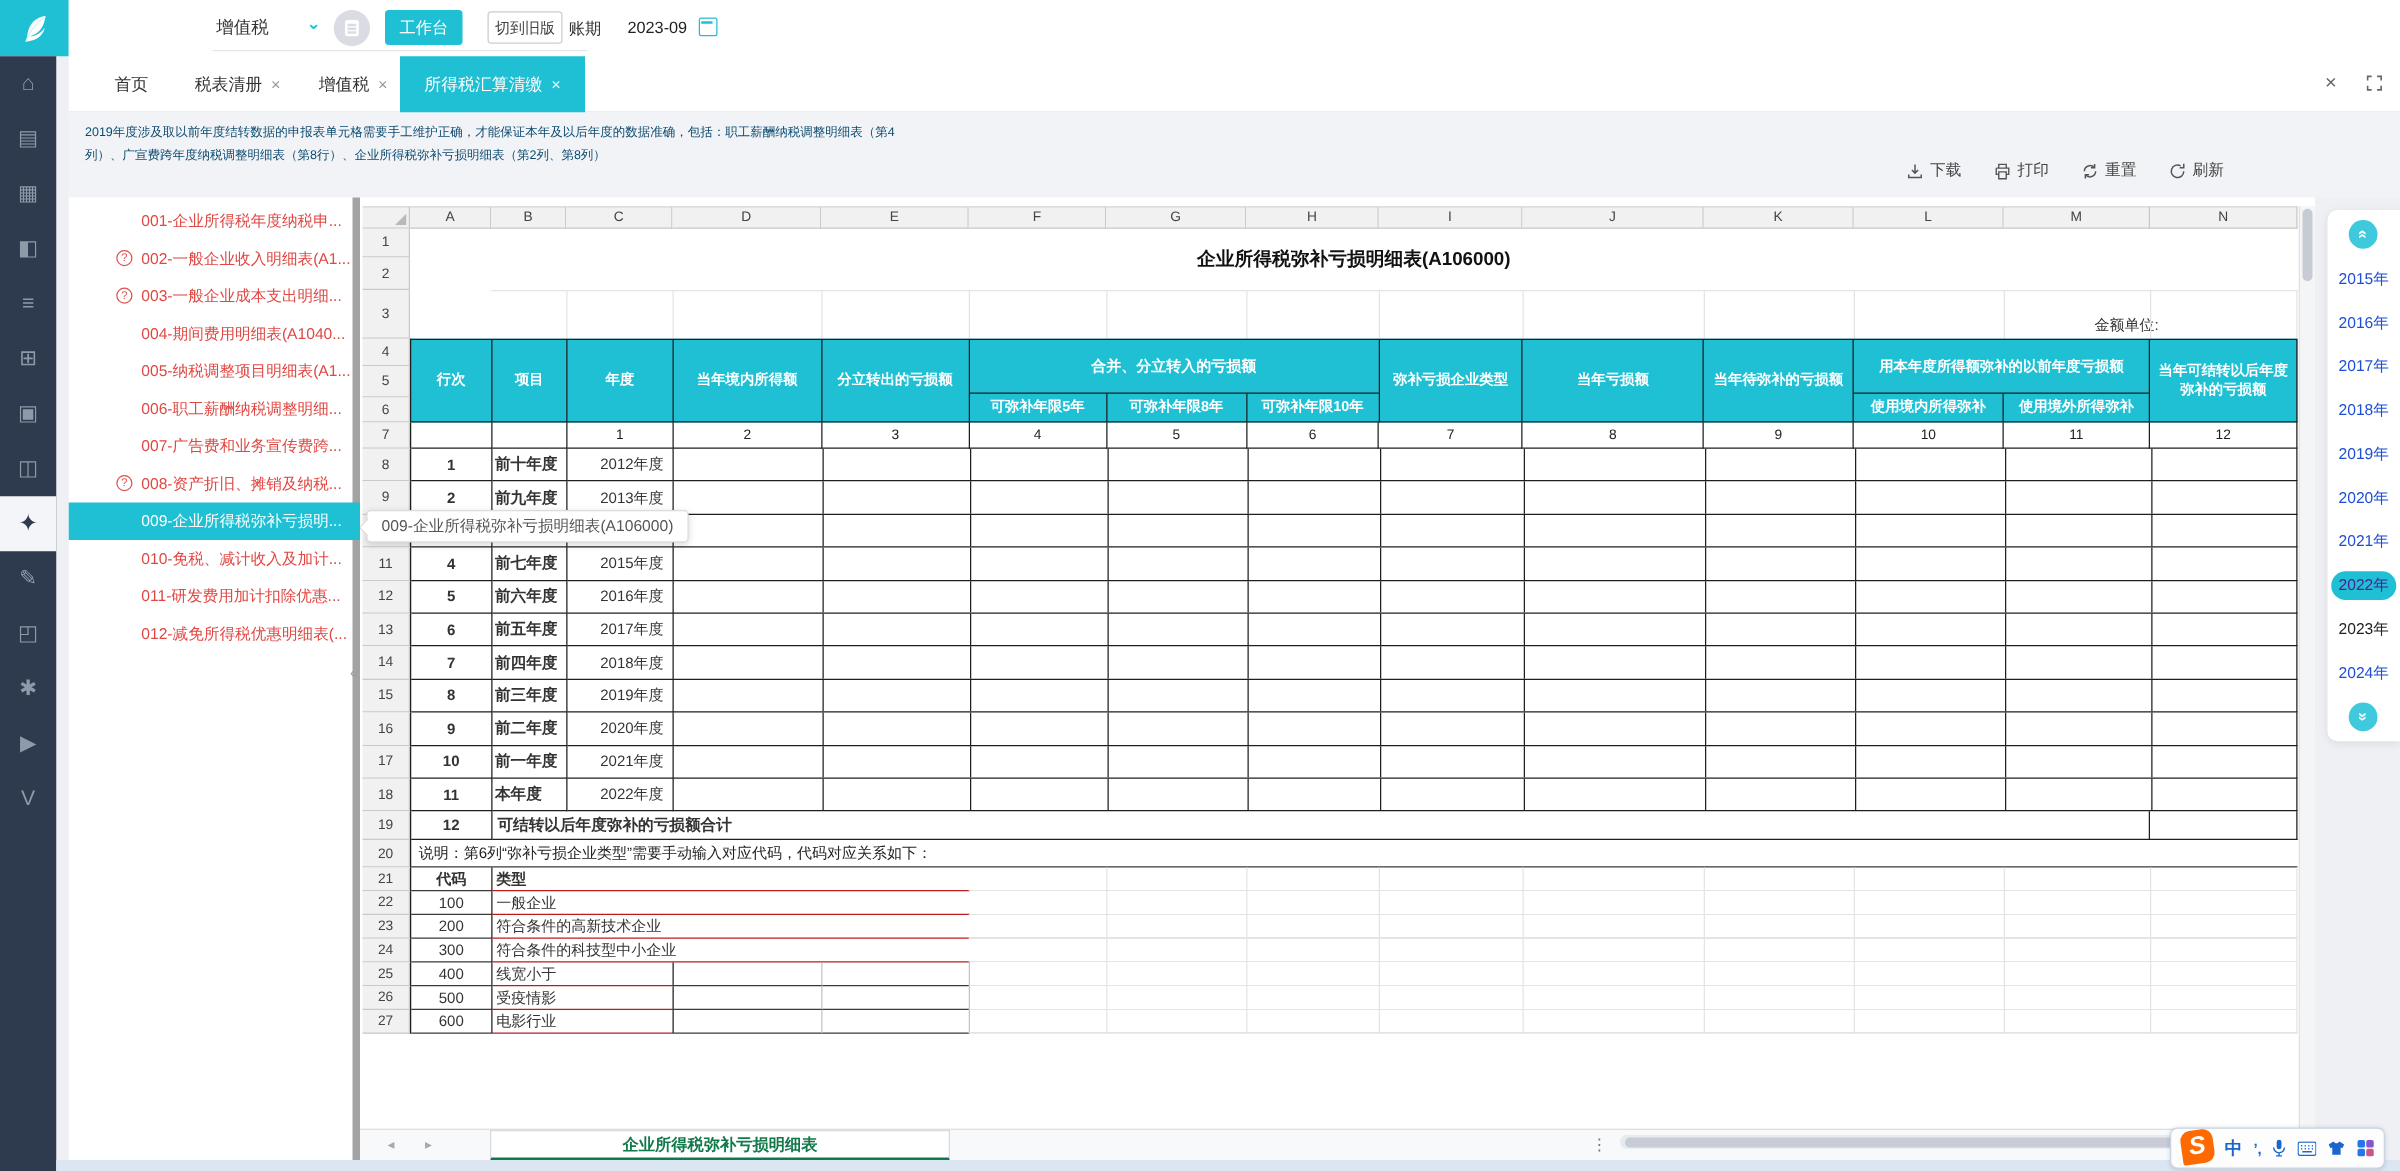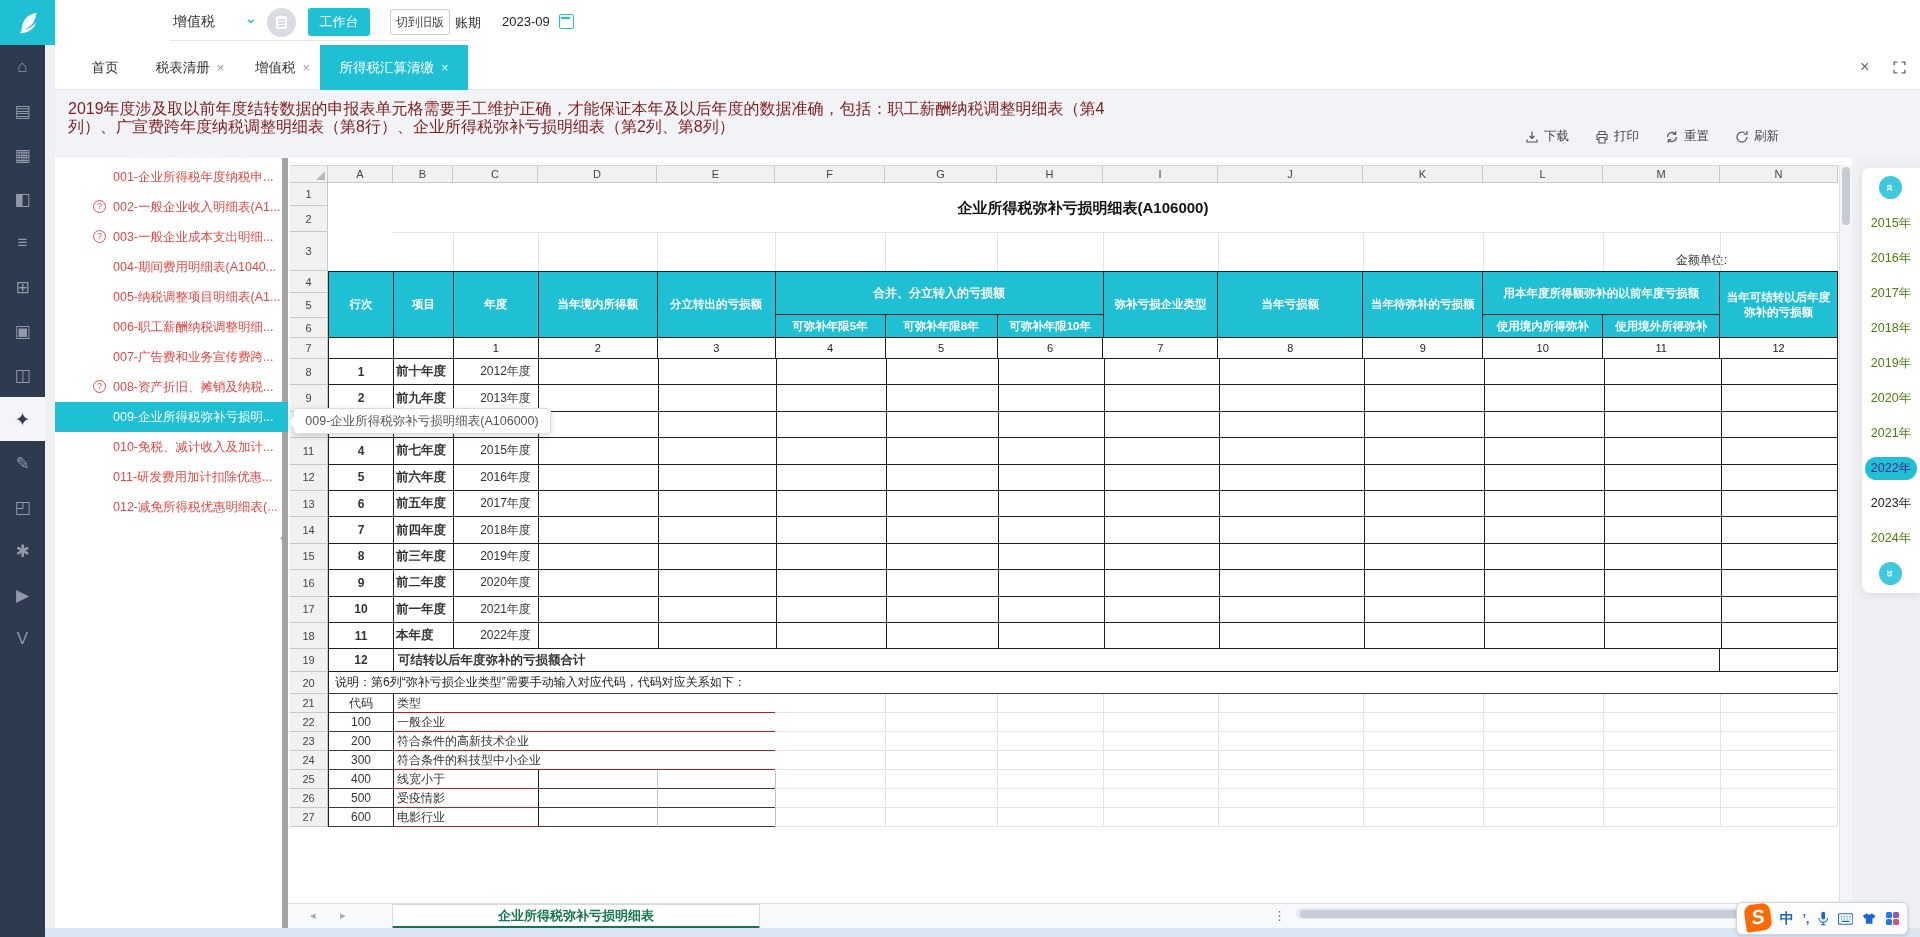"2019年度涉及取以前年度结转数据的申报表单元格需要手工维护正确，才能保证本年及" .notice-line { color: #7f1d1d -> #0c4a6e; font-size: 16px -> 10px }
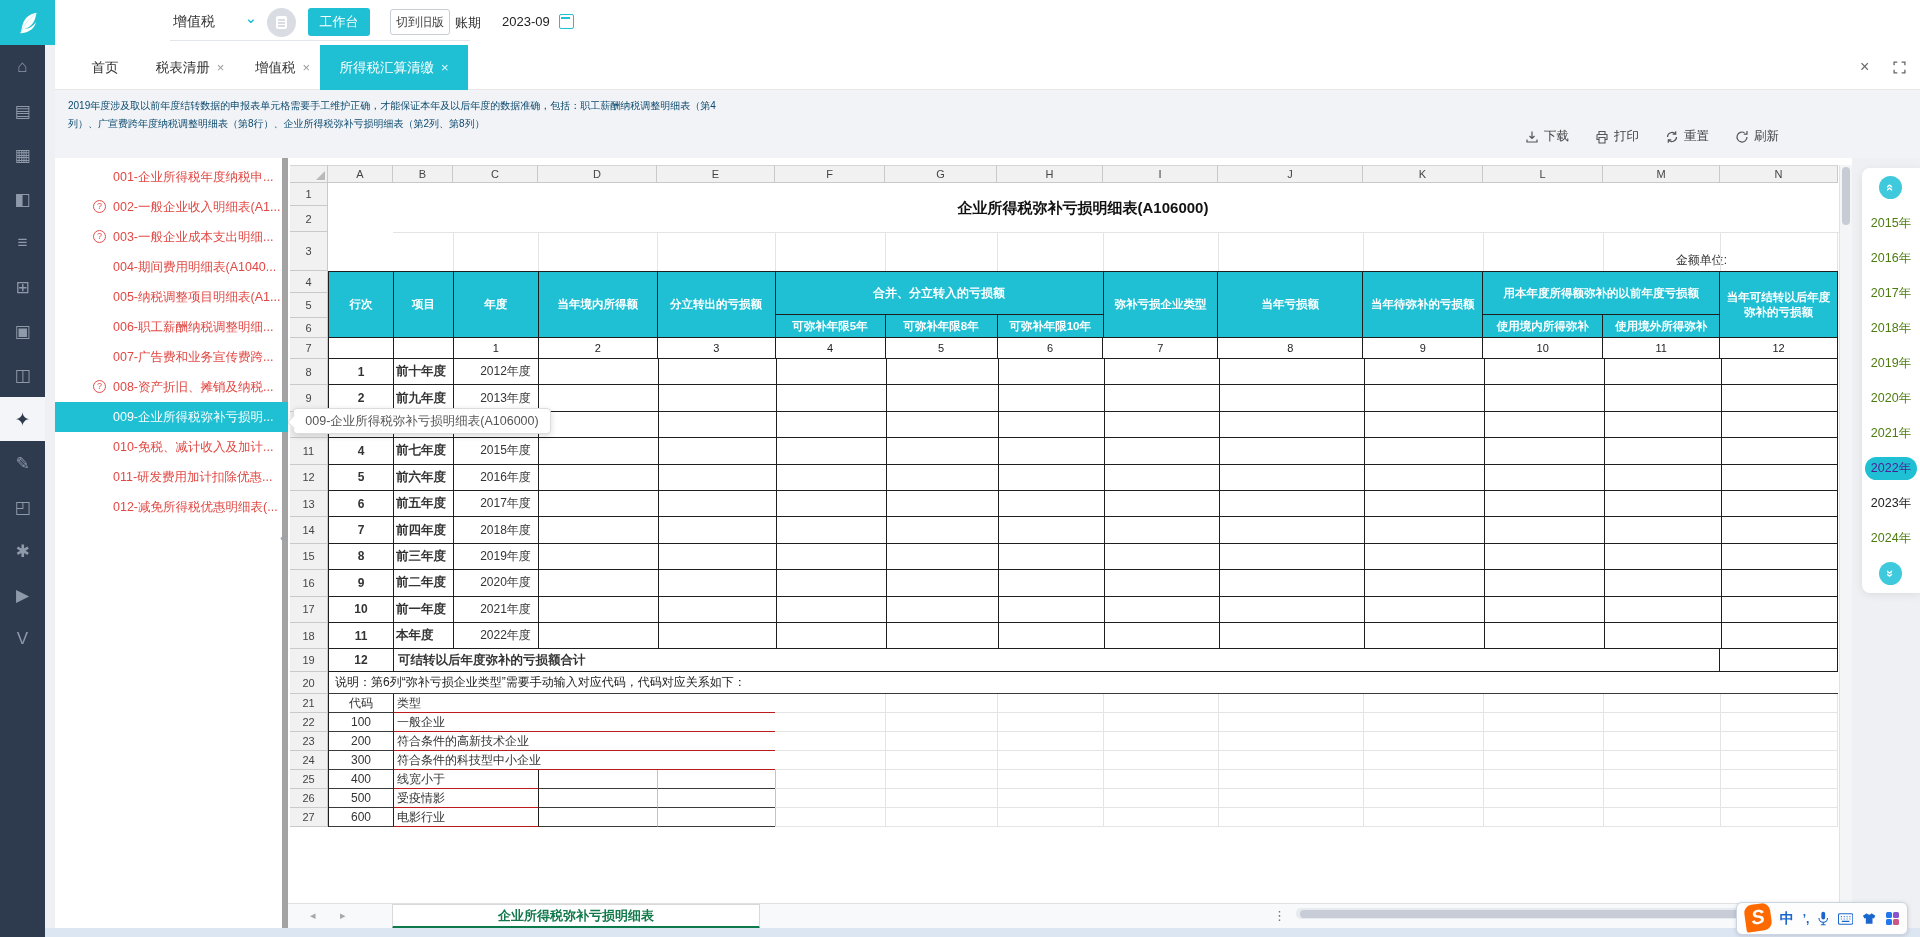"2015年" .yitem { color: #4d7c0f -> #1d4ed8 }
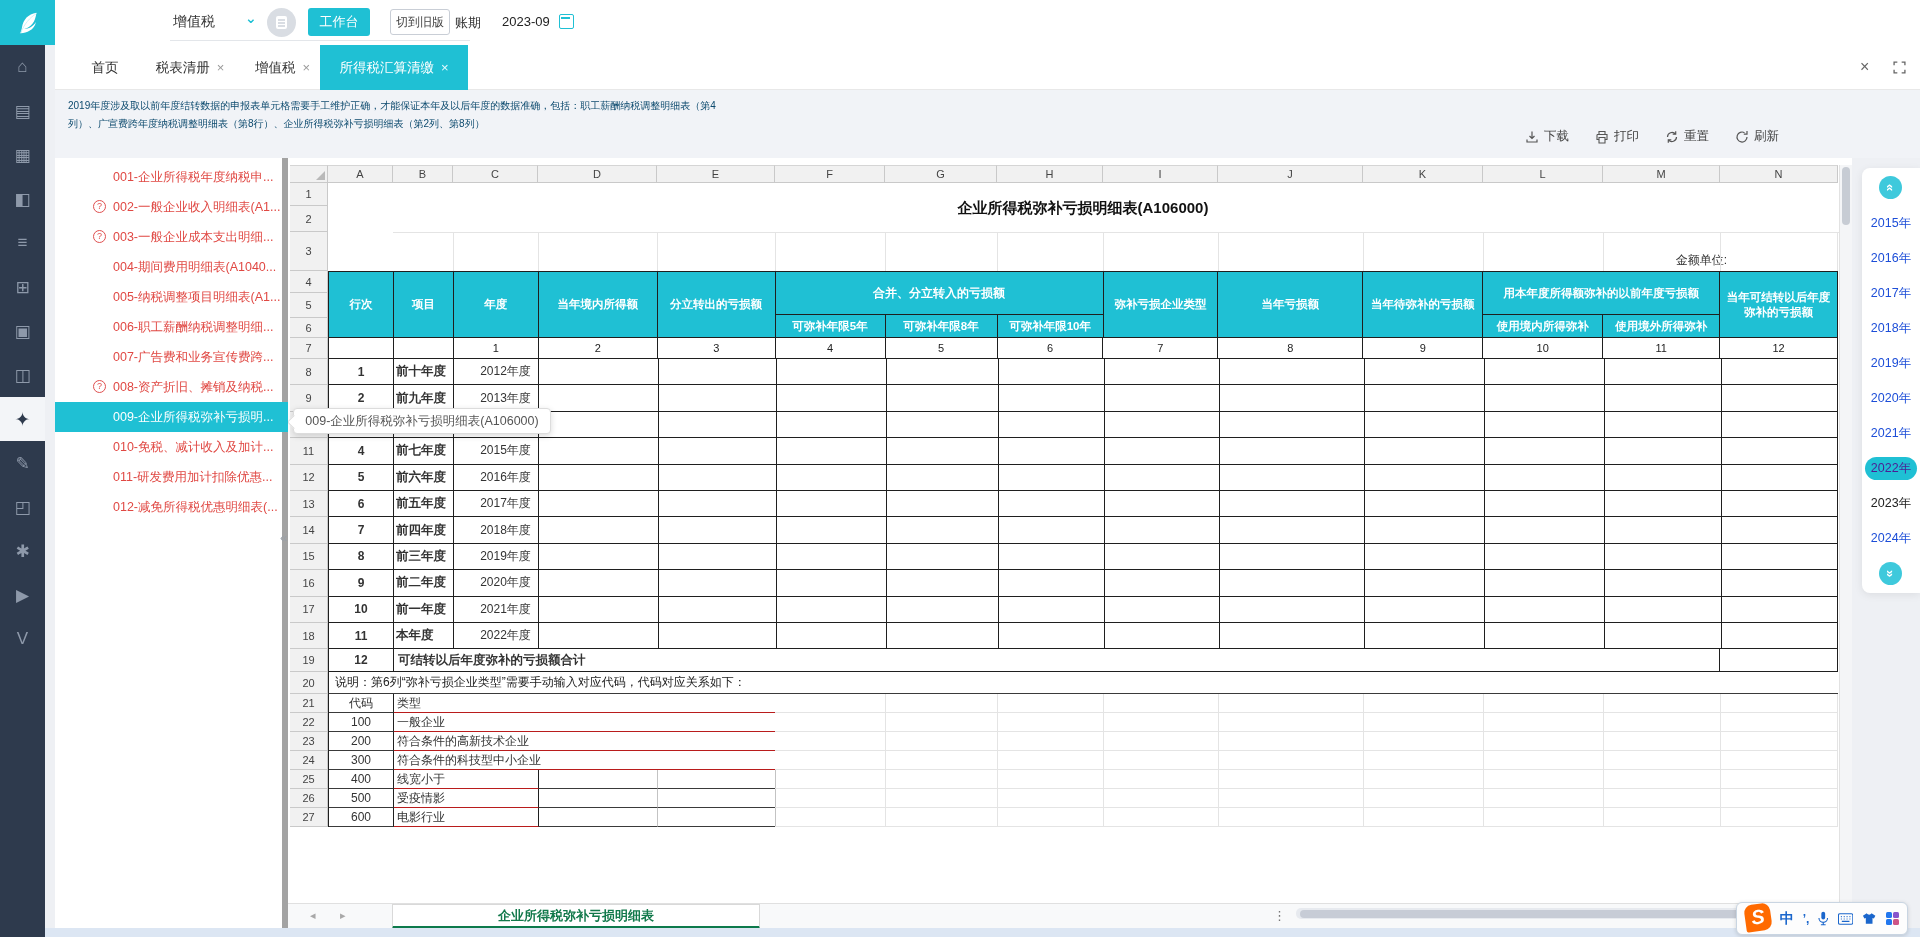"代码" .crow.hdr .ccode,.crow.hdr .ctype { font-weight: normal -> bold }
